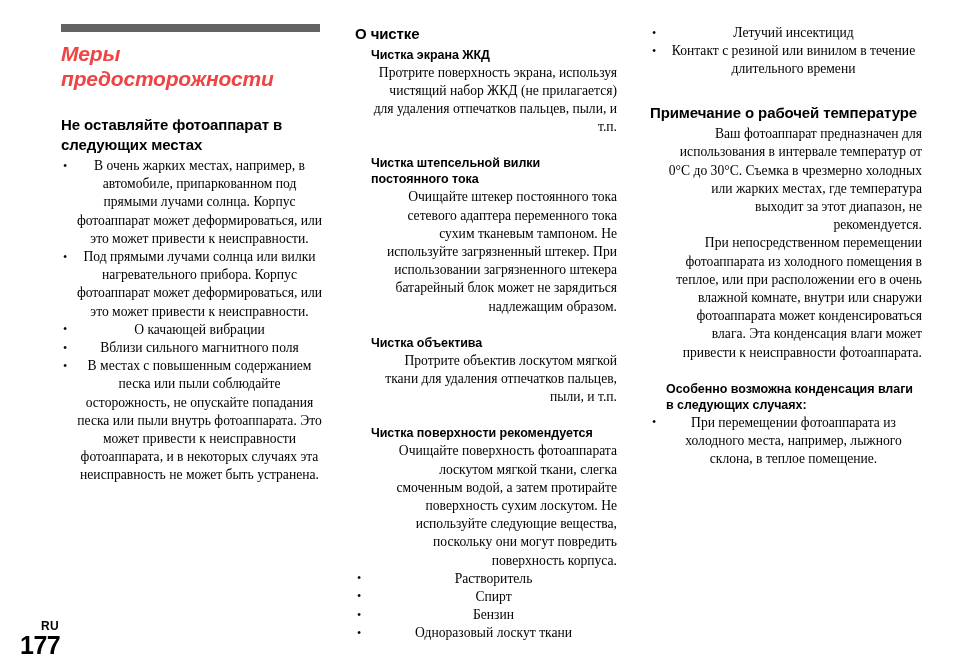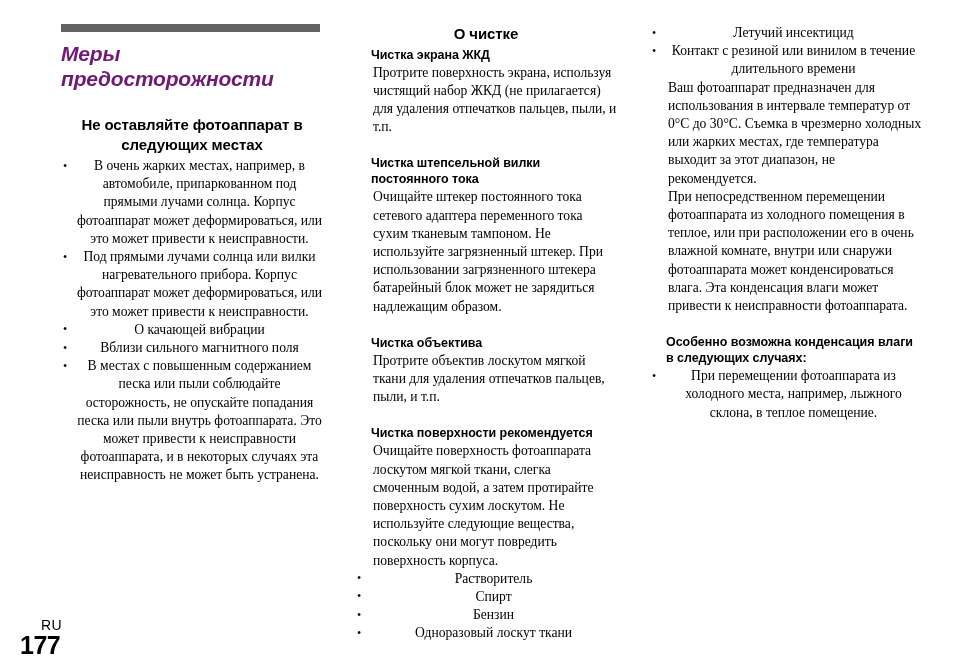"О чистке" .h2 { text-align: center -> none }
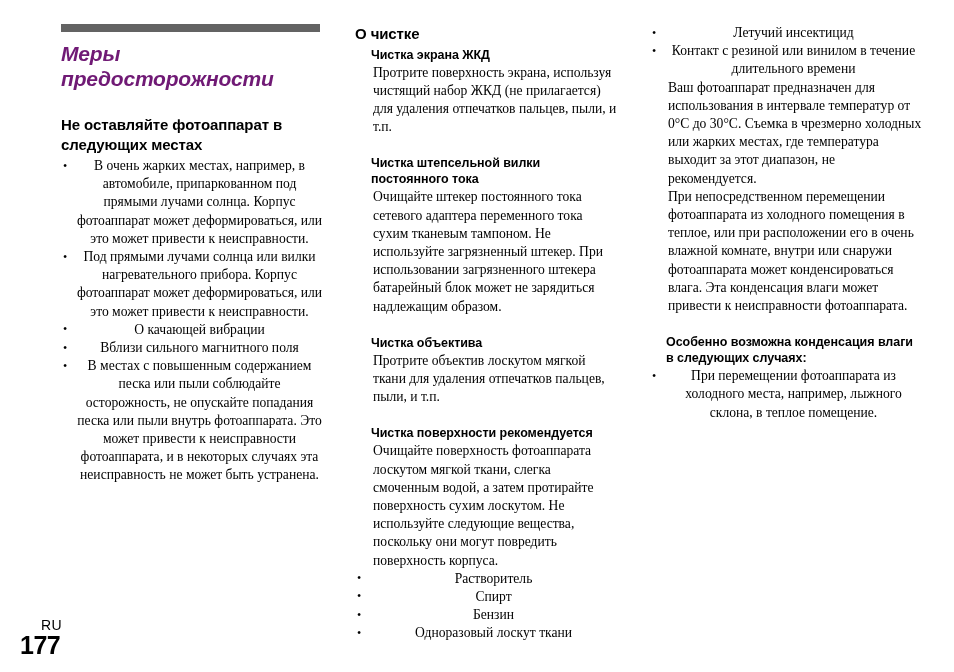"Меры предосторожности" .chapter-title { color: #701a75 -> #ef4444 }
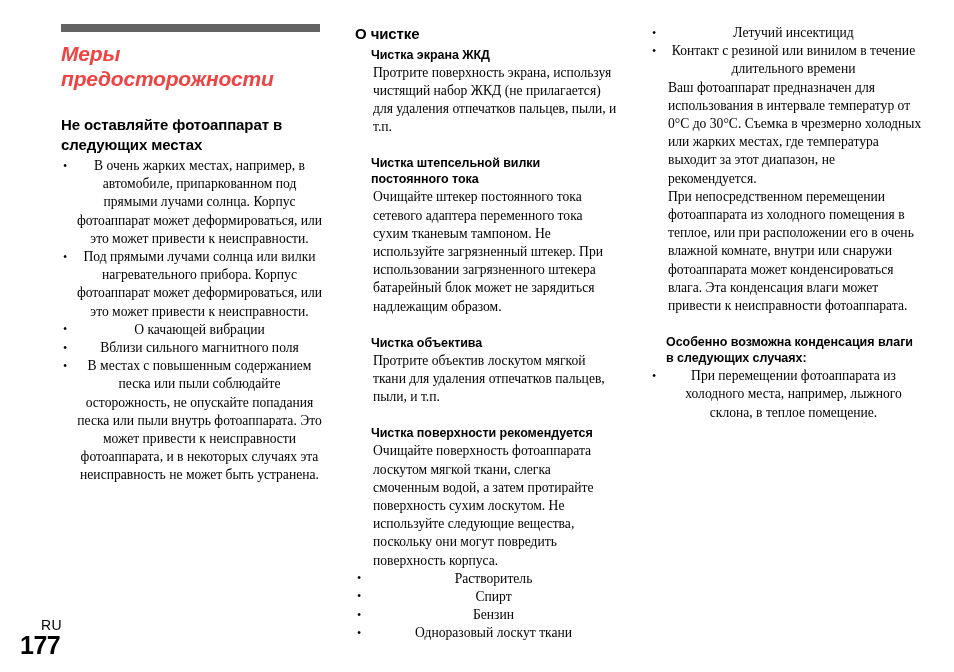"Протрите поверхность экрана, используя" p.body { text-align: left -> right }
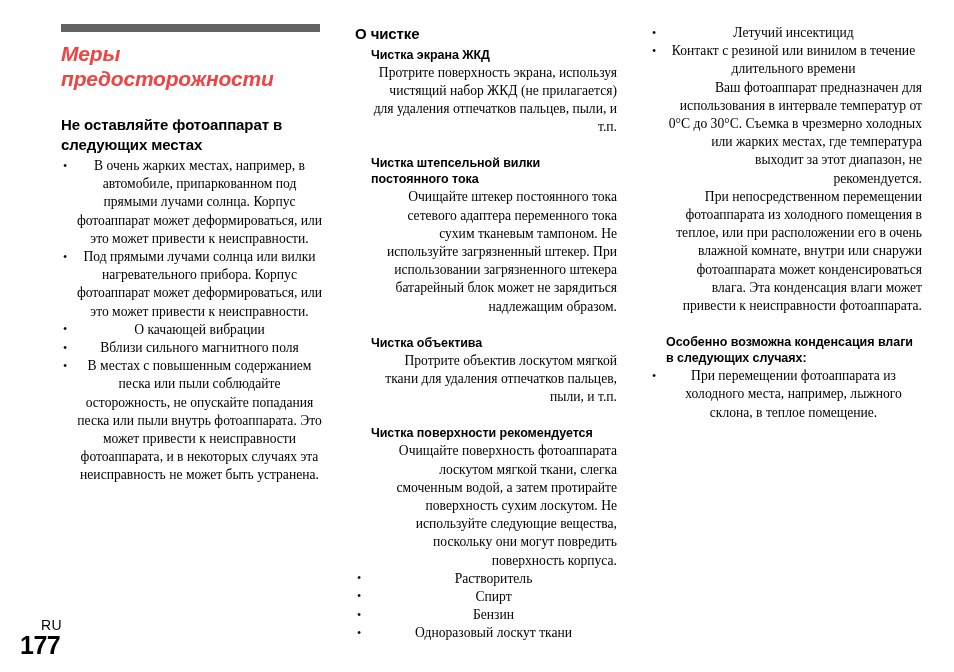"Примечание о рабочей температуре" h2.h2 { html: none -> <h2>Примечание о рабочей температуре</h2> }
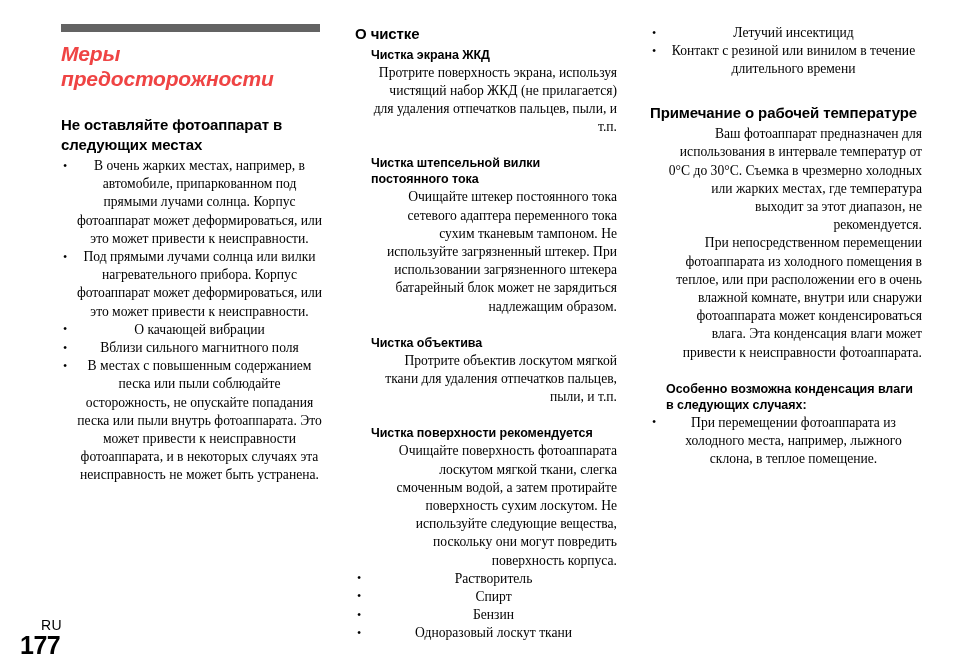"RU" .folio-lang { font-size: 14px -> 12px; font-weight: normal -> bold }
